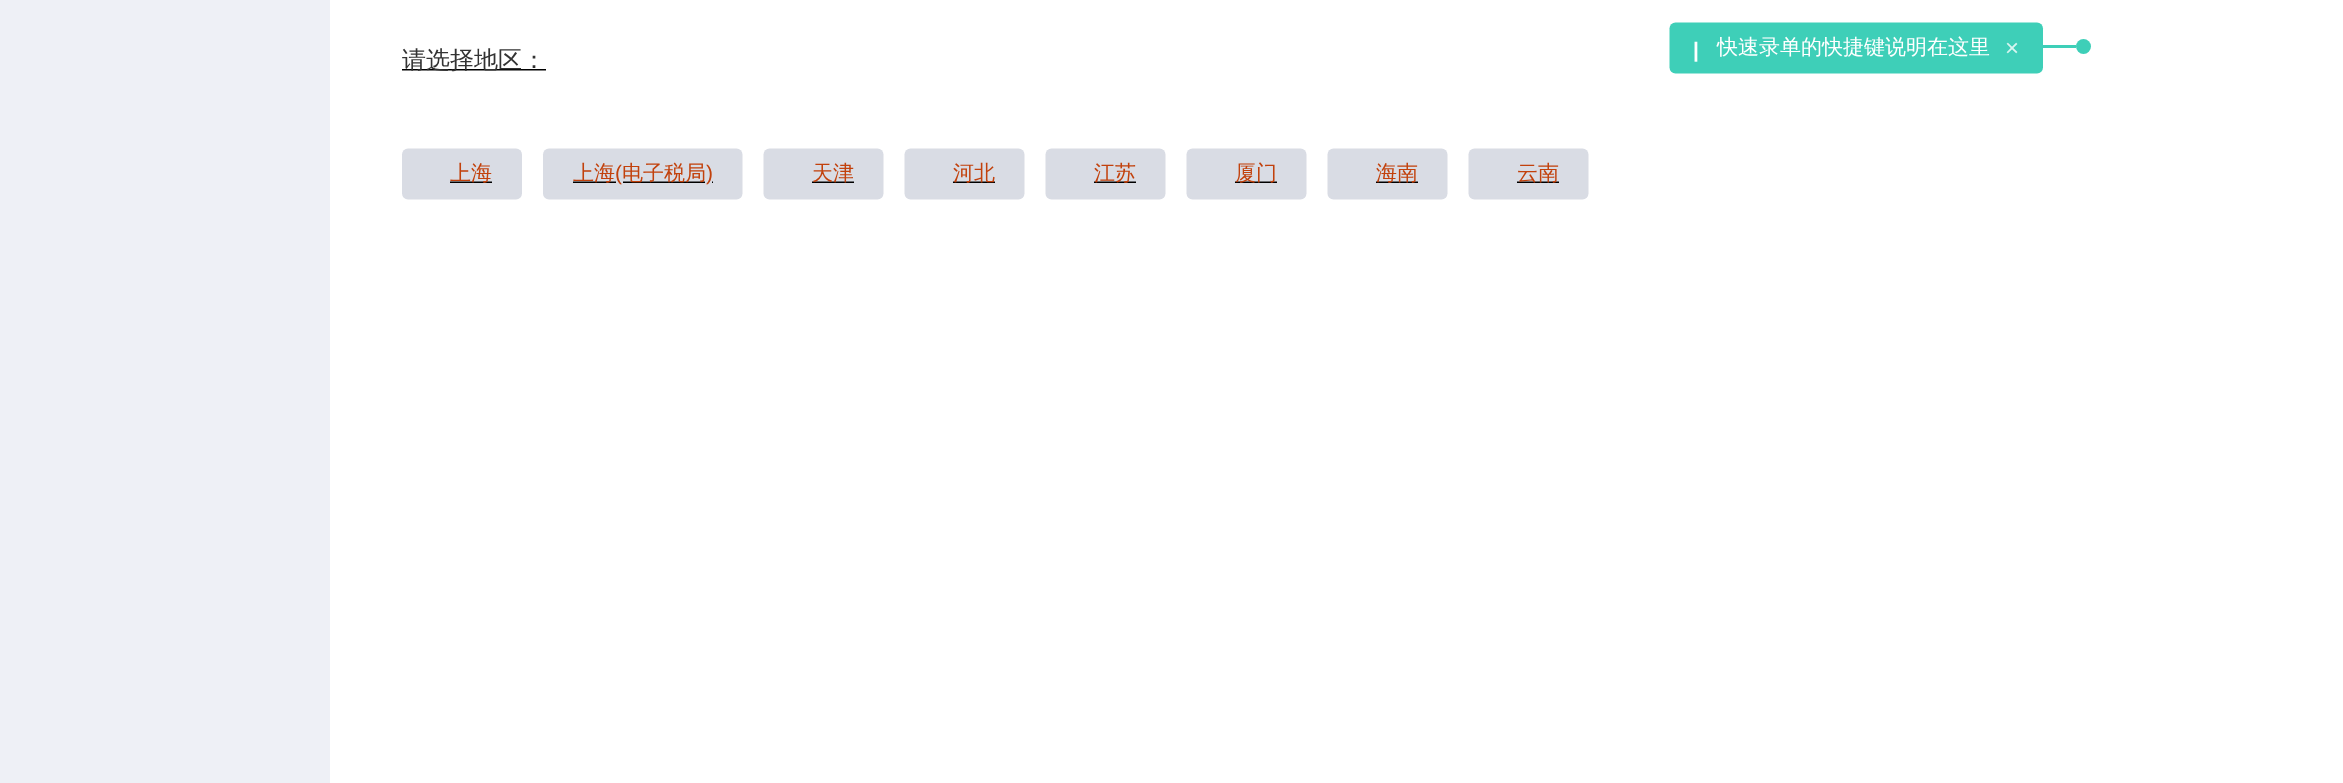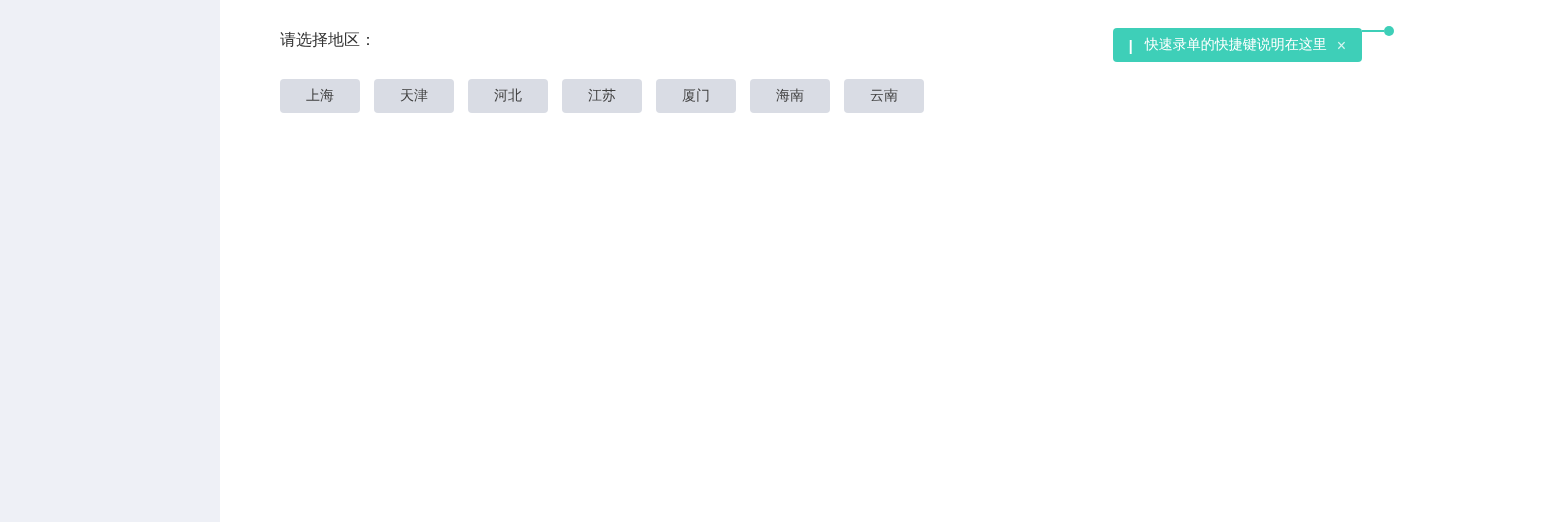"请选择地区：" .main-content { padding: 30px 60px -> 30px 48px; text-decoration: none -> underline }
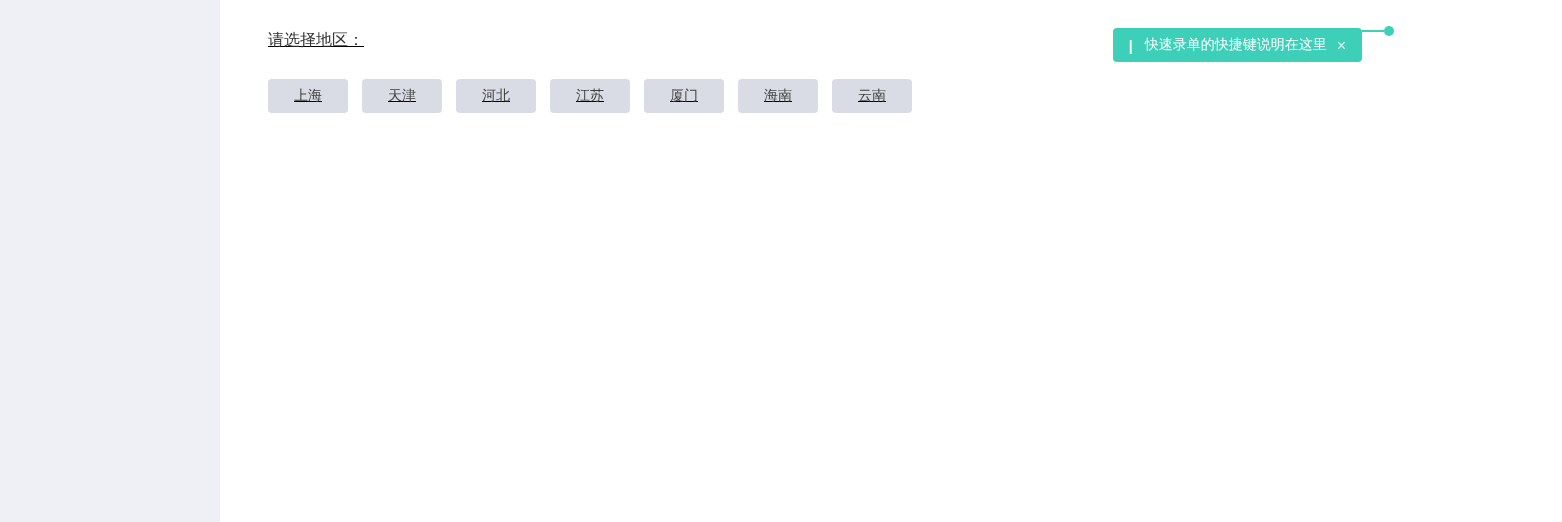"快速录单的快捷键说明在这里" .tooltip-bubble { top: 28px -> 15px }
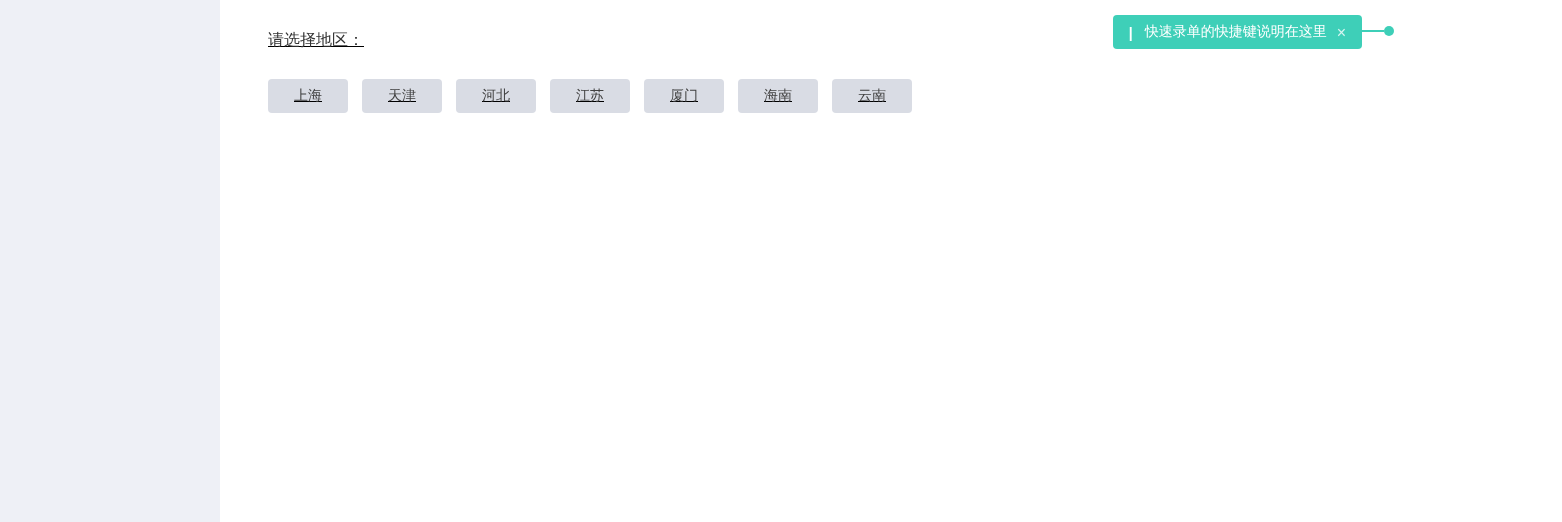"上海" .region-btn { color: #404040 -> #c2410c; margin-top: none -> 20px; text-align: center -> right }
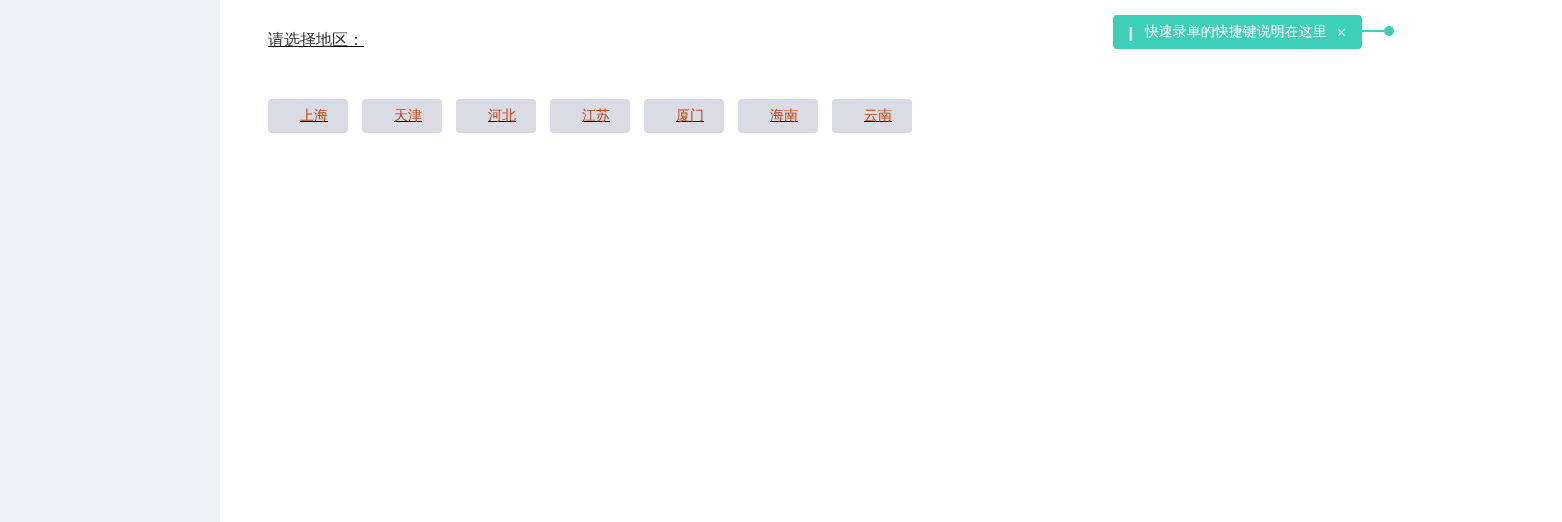"上海(电子税局)" button.region-btn { html: none -> <button>上海(电子税局)</button> }
